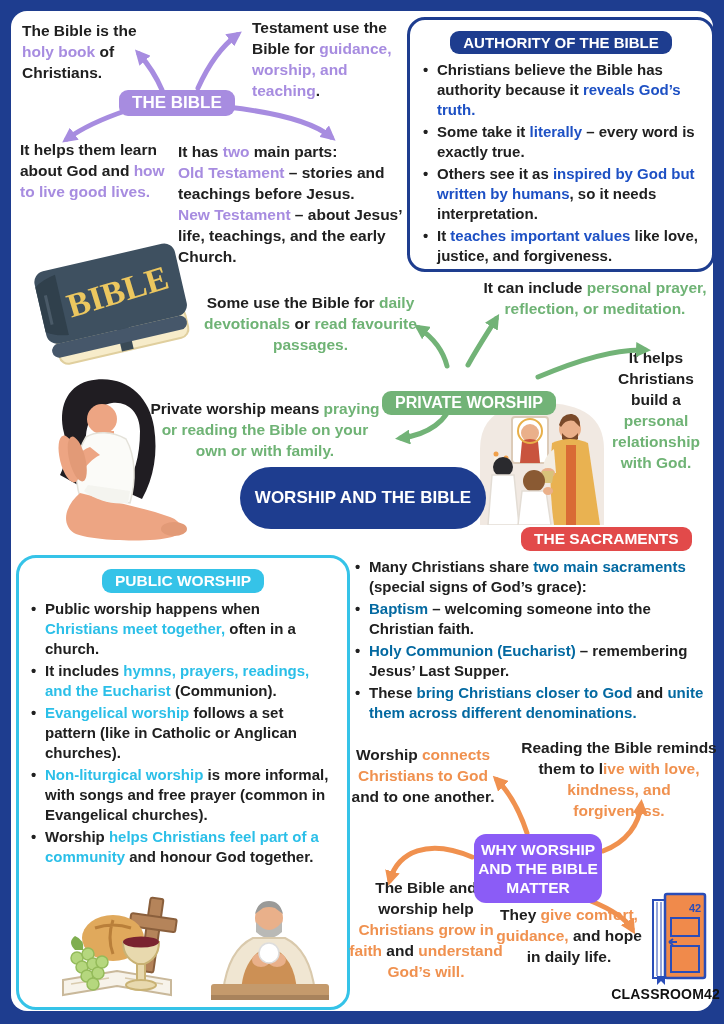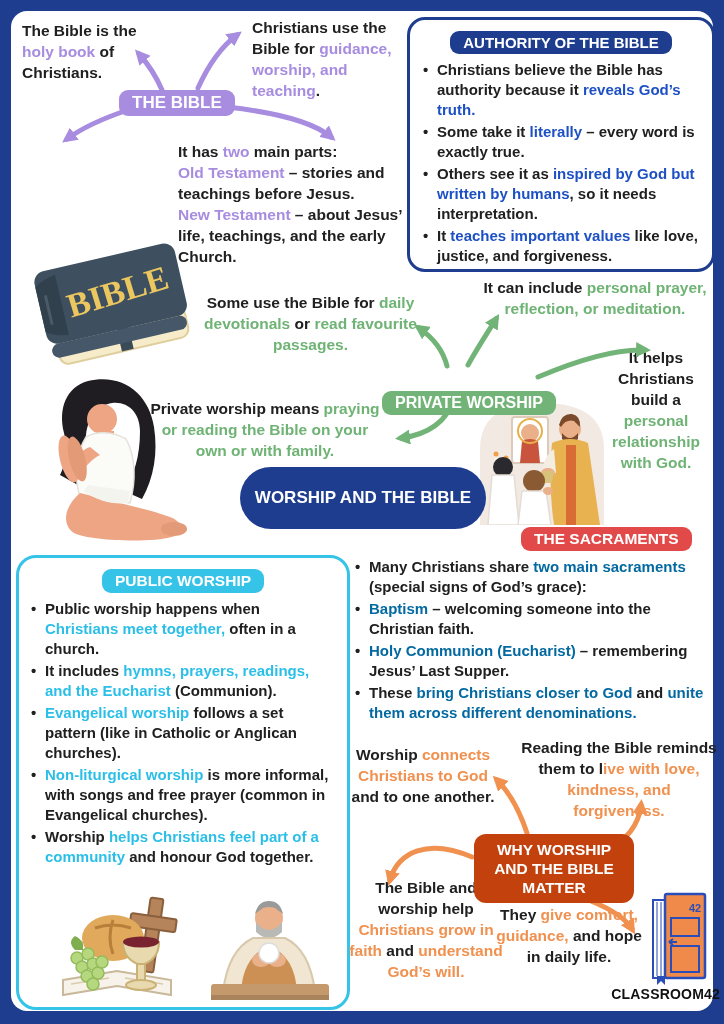"Christians use the Bible for" span.c-dark { text: Christians -> Testament }
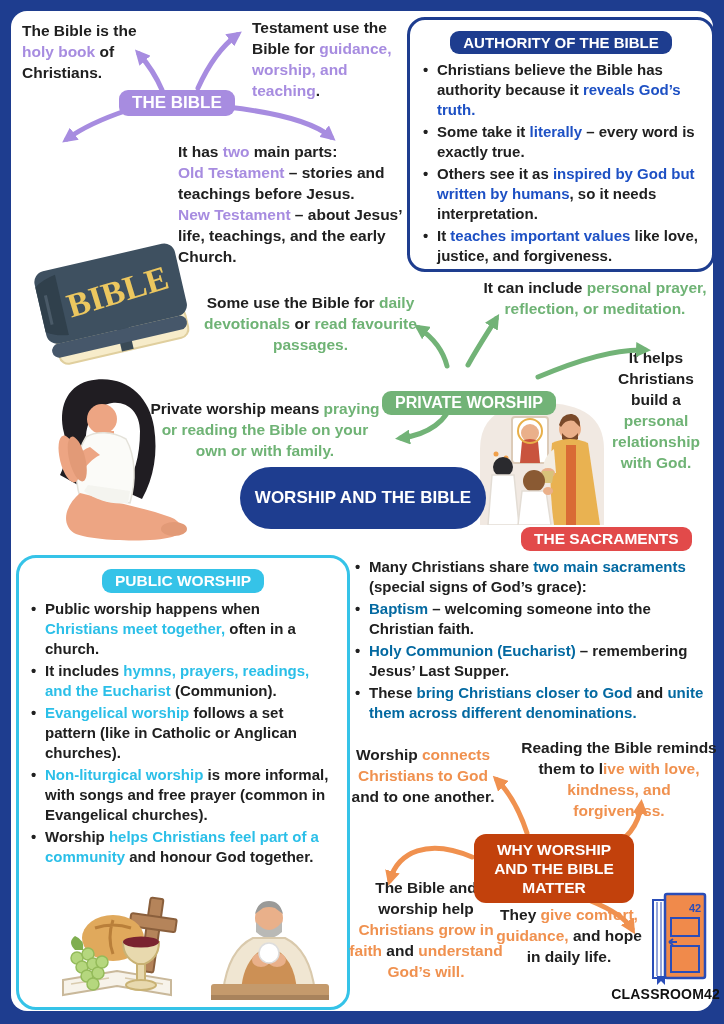"It helps them learn about" div.blk { html: none -> <div><span>It helps them learn about God and </span><span>how to live good lives.</span></div> }
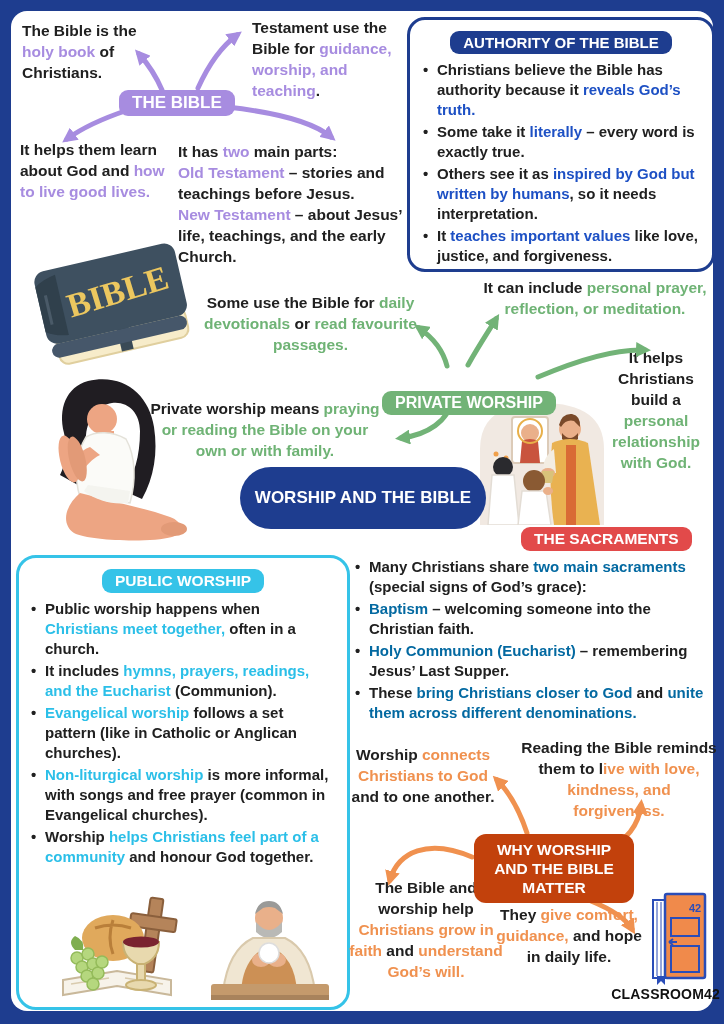"WHY WORSHIP AND THE BIBLE" .pill-orange { background: #c2410c -> #8b5cf6; padding: 6px 16px -> 6px 0 }
